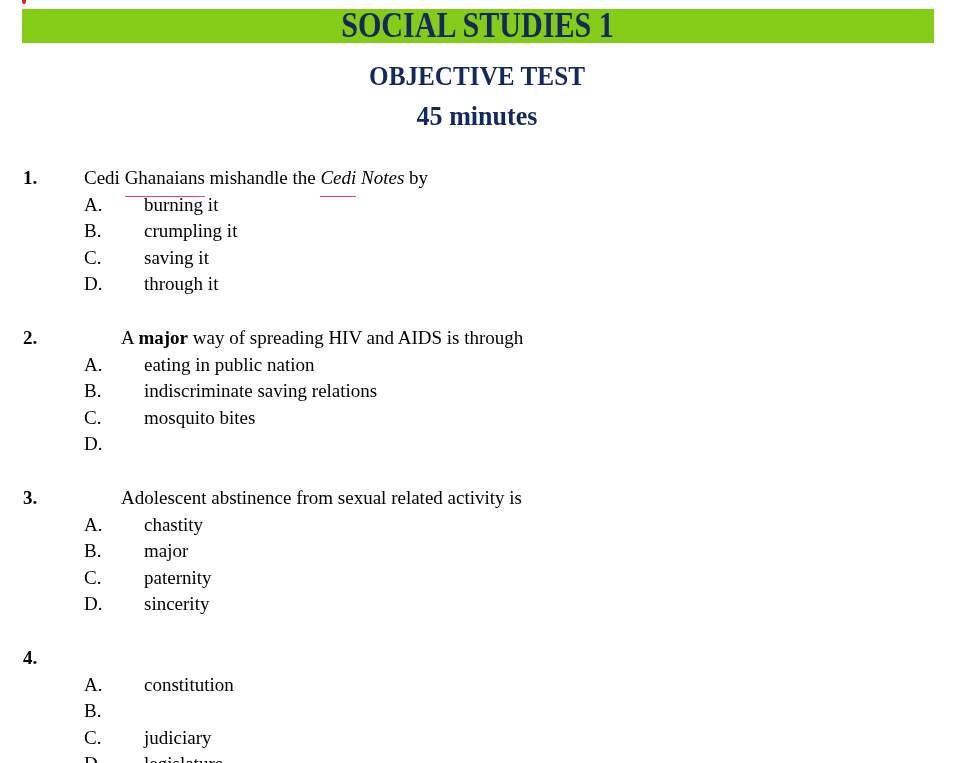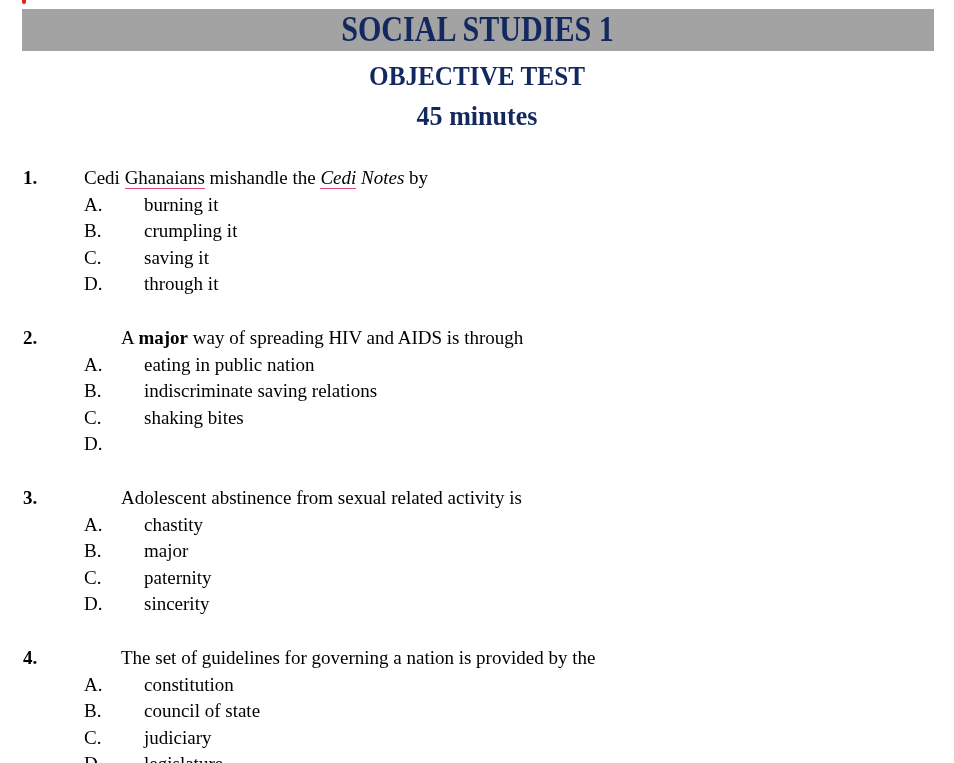"SOCIAL STUDIES 1" .title-bar { background: #a3a3a3 -> #84cc16; height: 42px -> 34px }
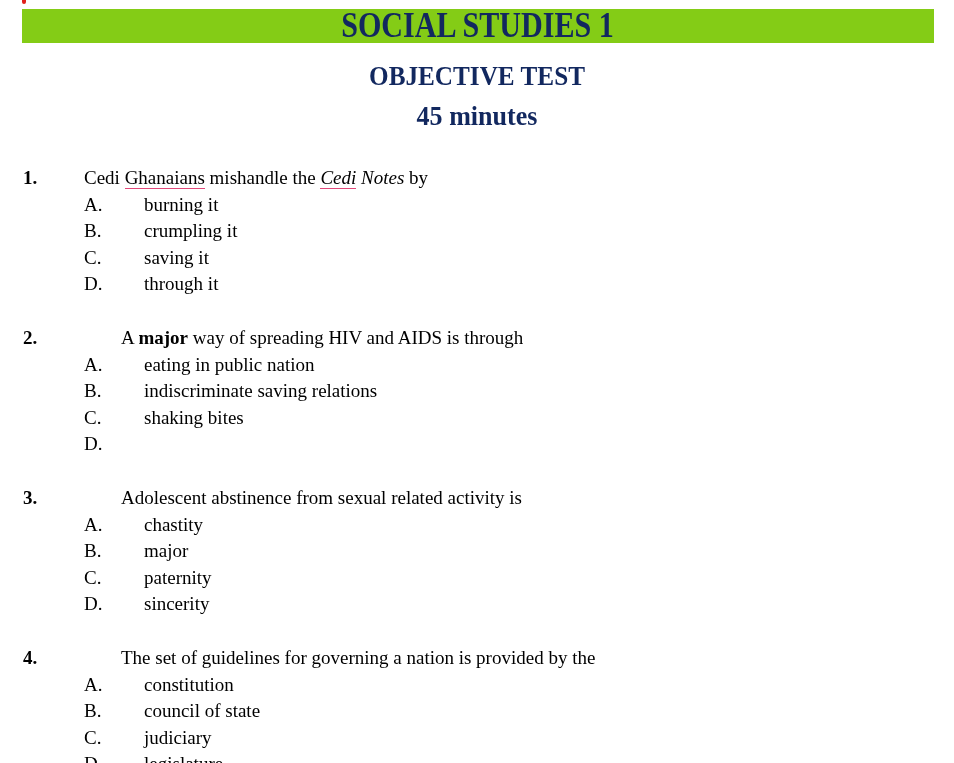"Ghanaians" .spell-flat { padding-bottom: 0 -> 8px }
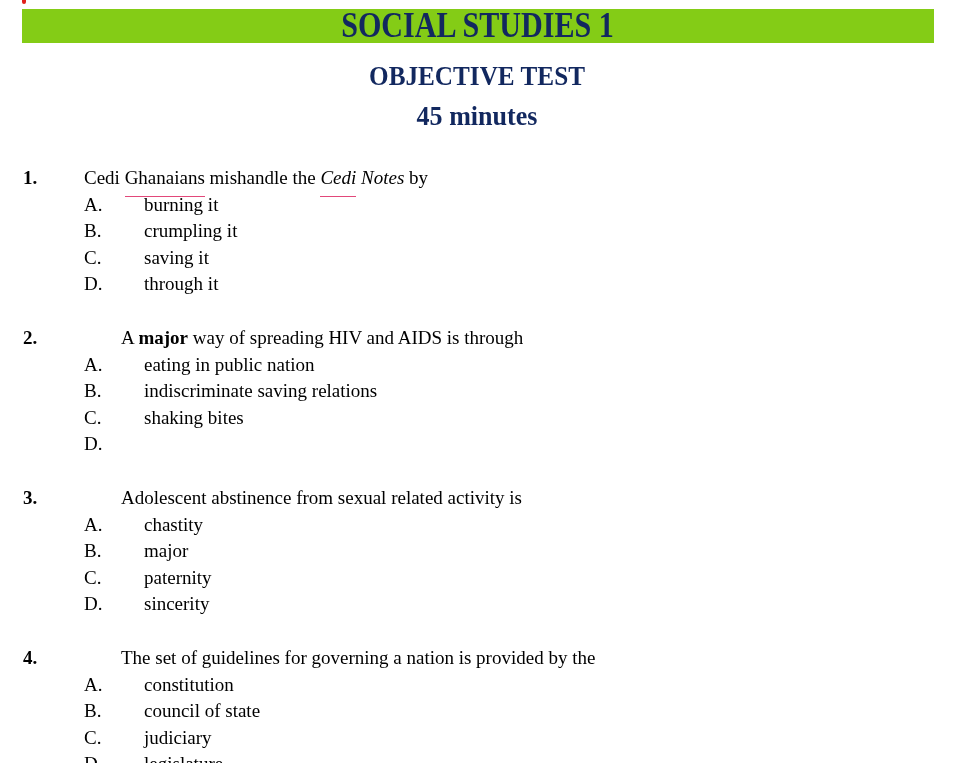"shaking bites" span.opt-text { text: shaking -> mosquito }
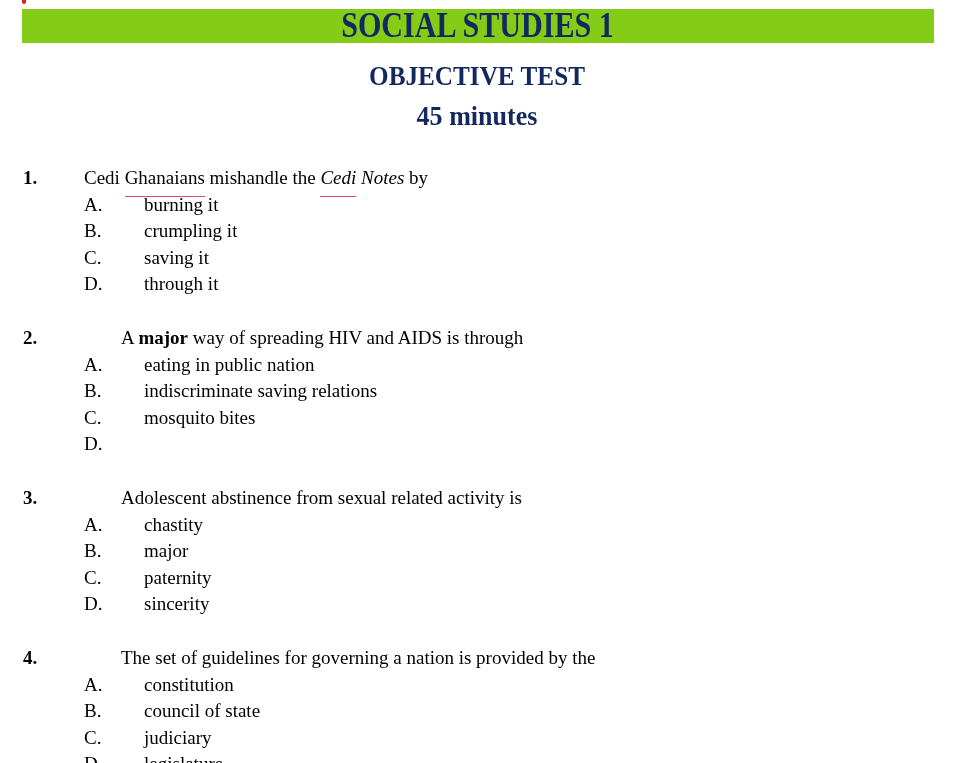"The set of guidelines for" span.q-text { html: <span>The set of guidelines for governing a nation is provided by the</span> -> none }
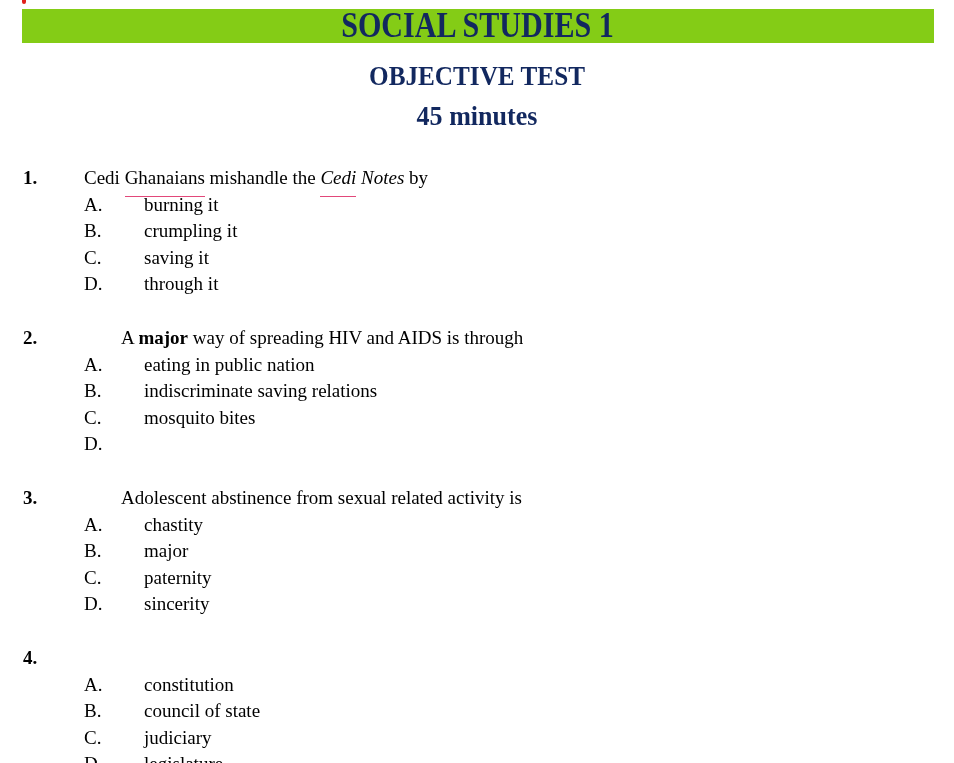"council of state" span.opt-text { html: <span>council of state</span> -> none }
